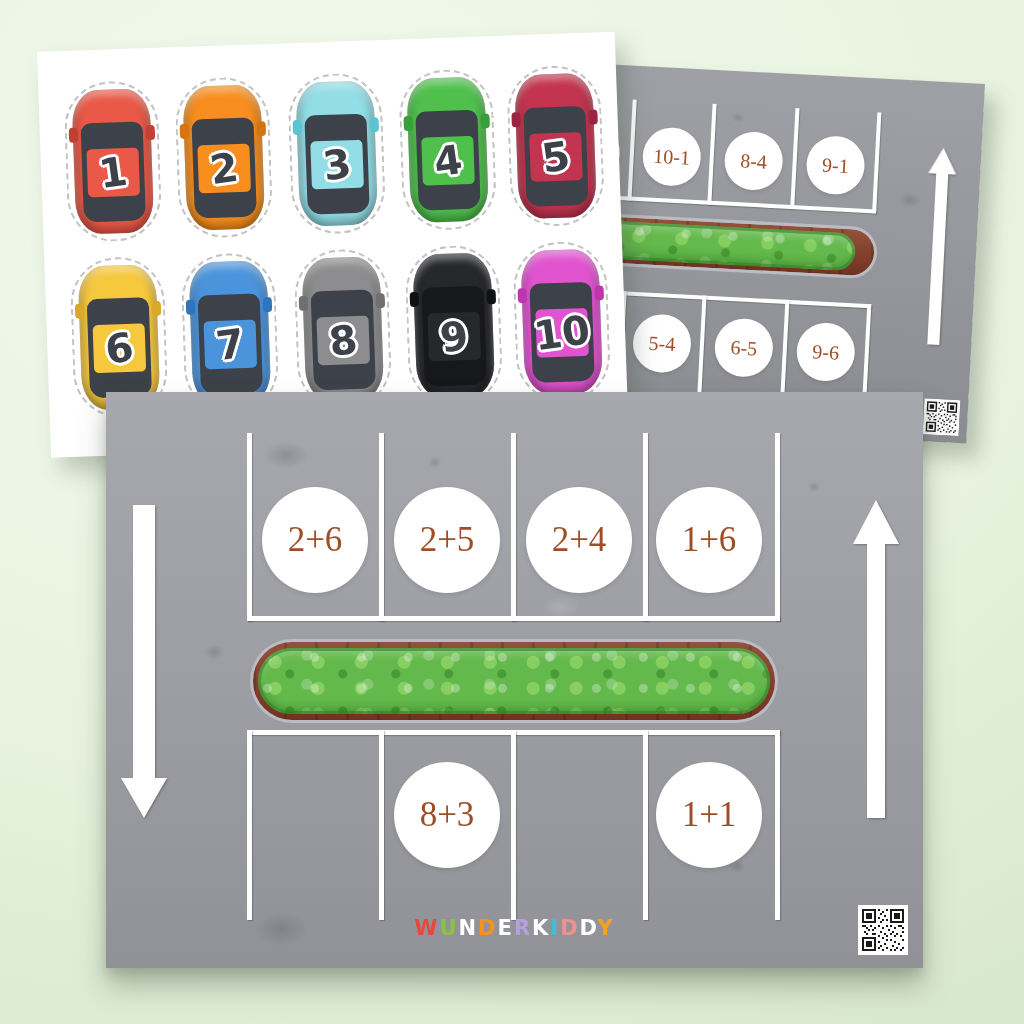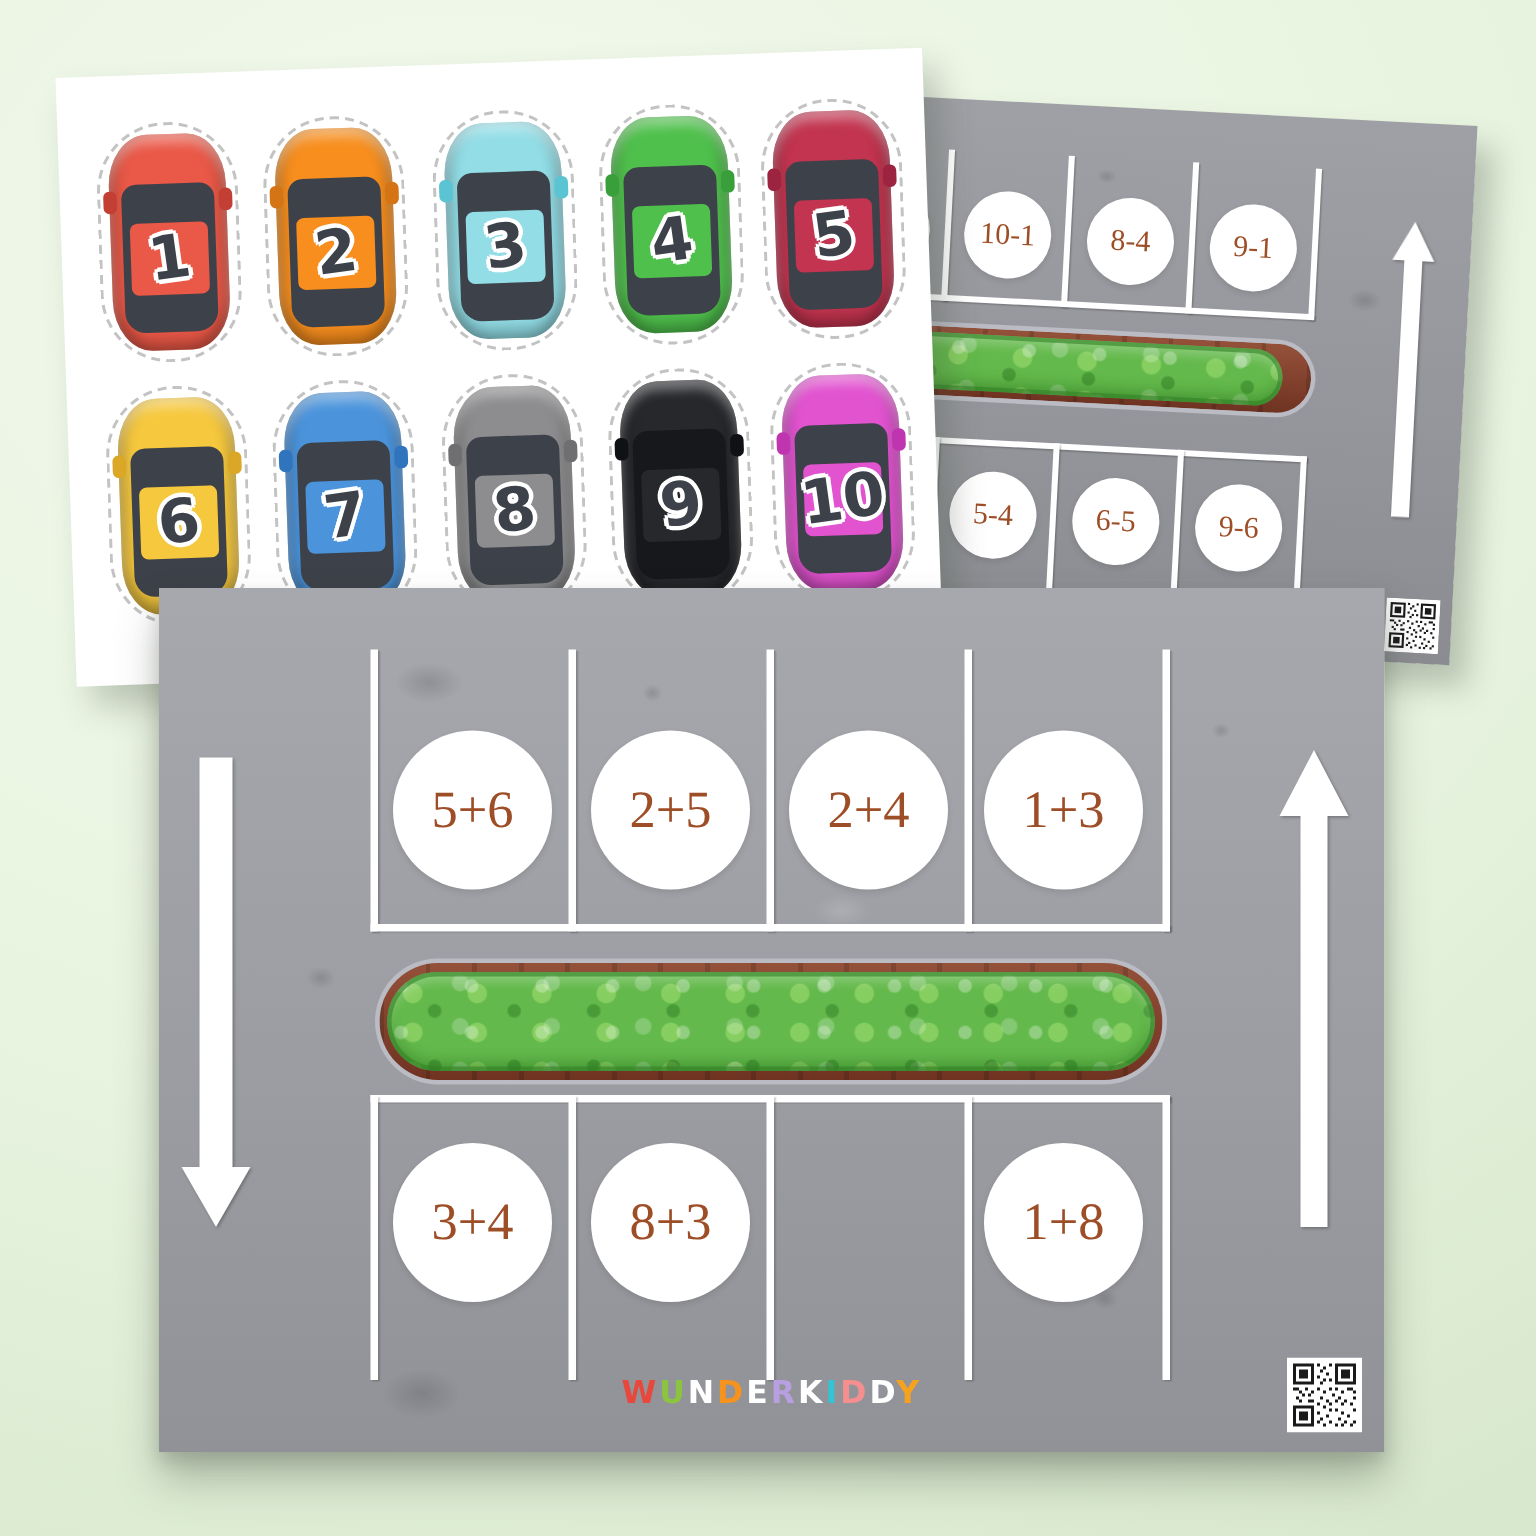"5+6" span { text: 5+6 -> 2+6 }
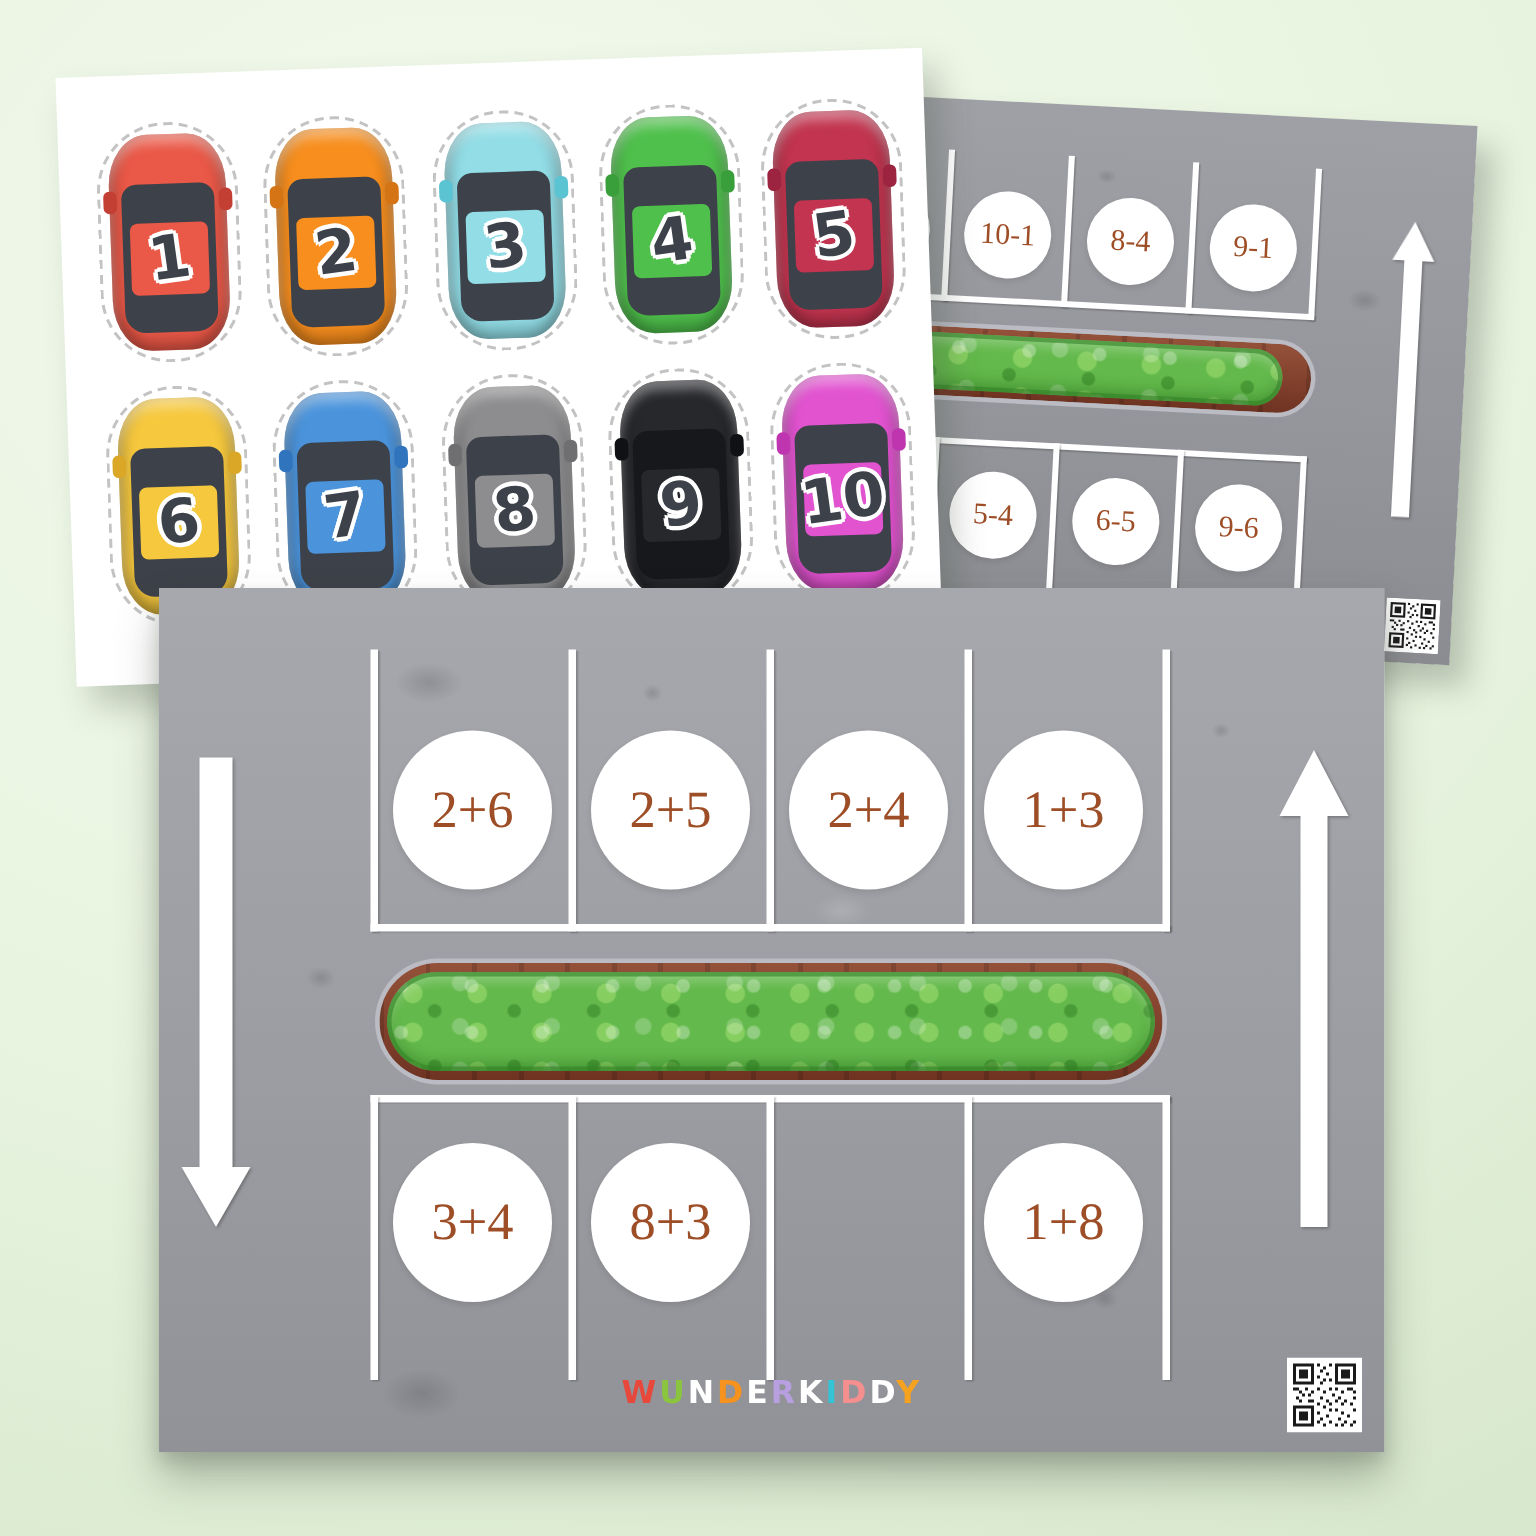"1+3" span { text: 1+3 -> 1+6 }
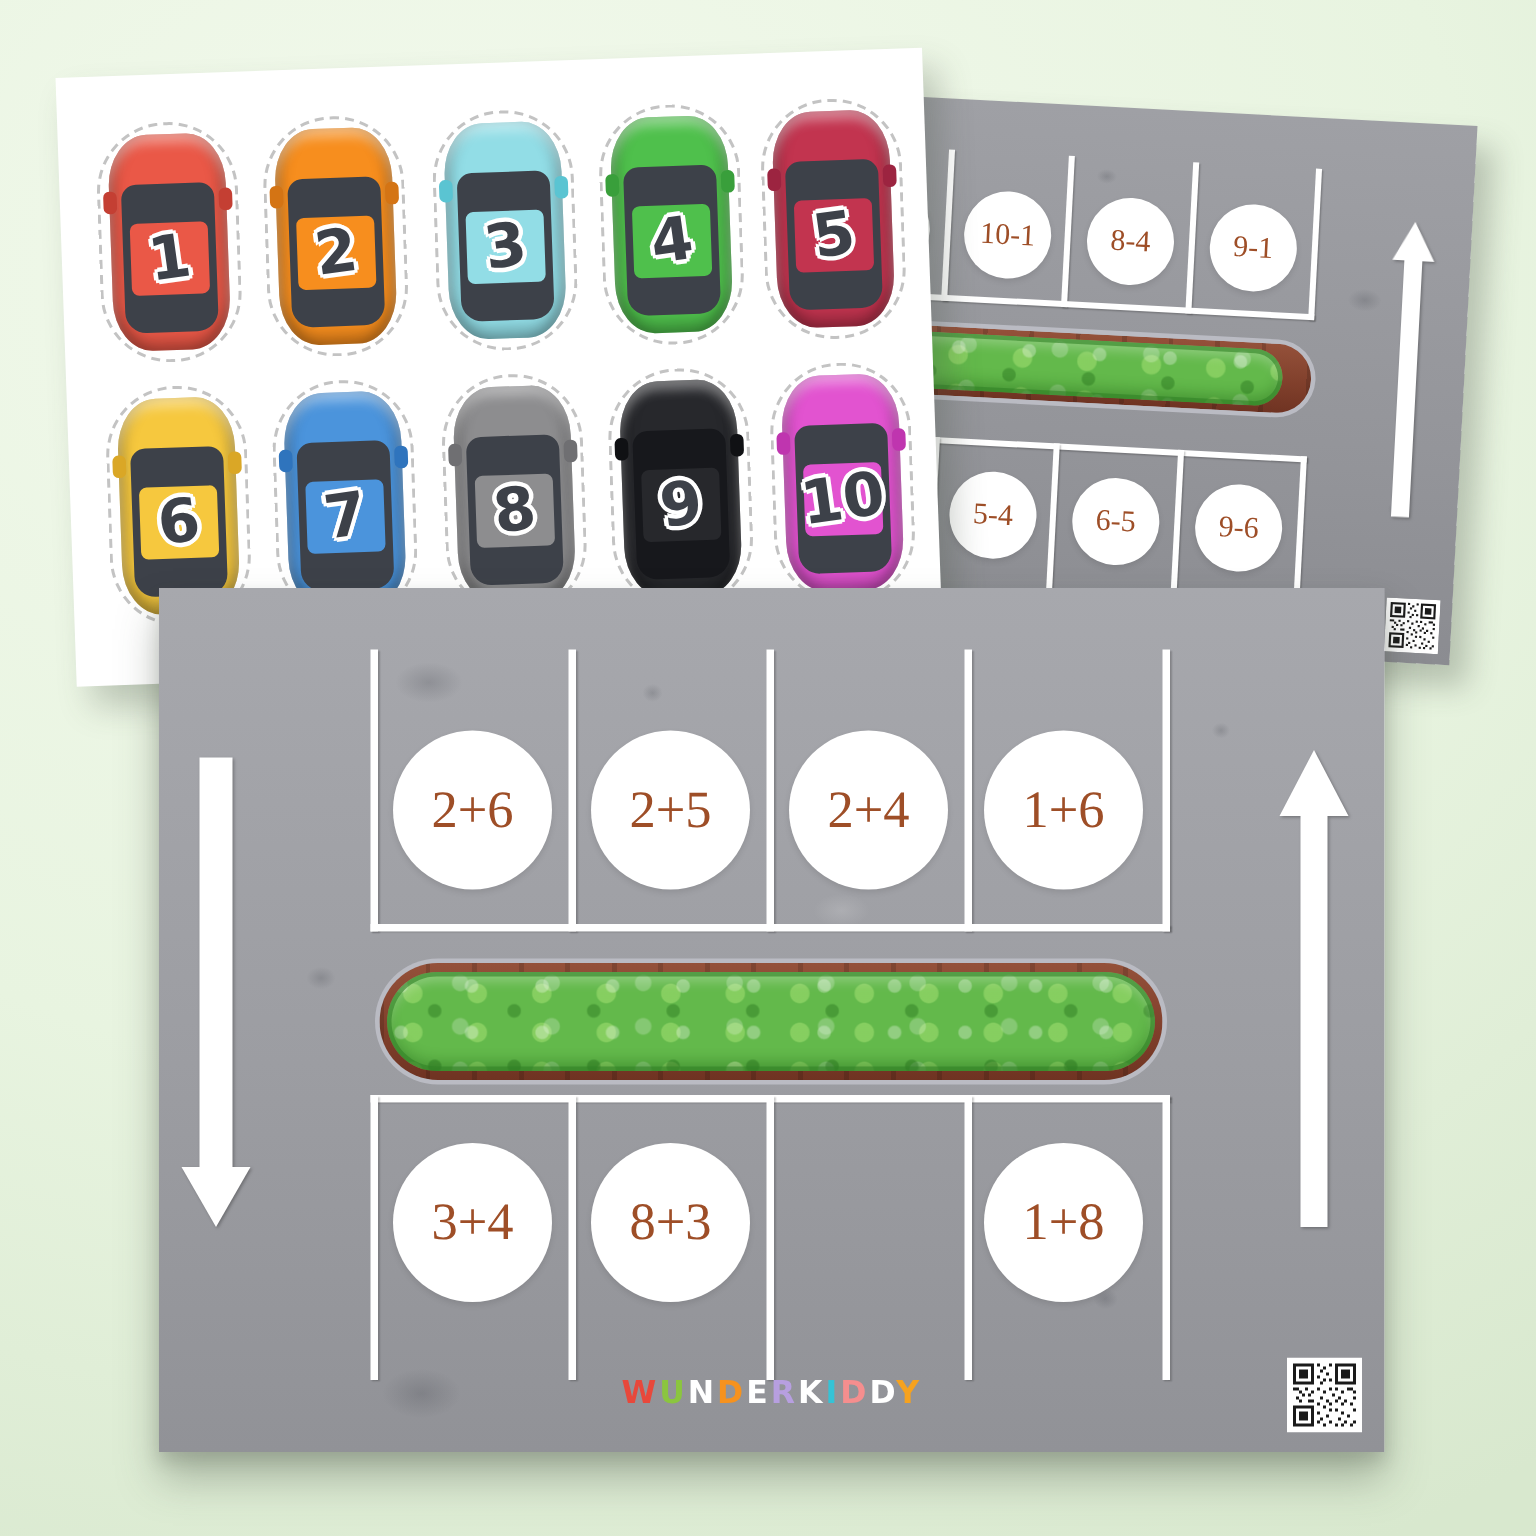"3+4" div.spot { html: <div> <span>3+4</span> </div> -> none }
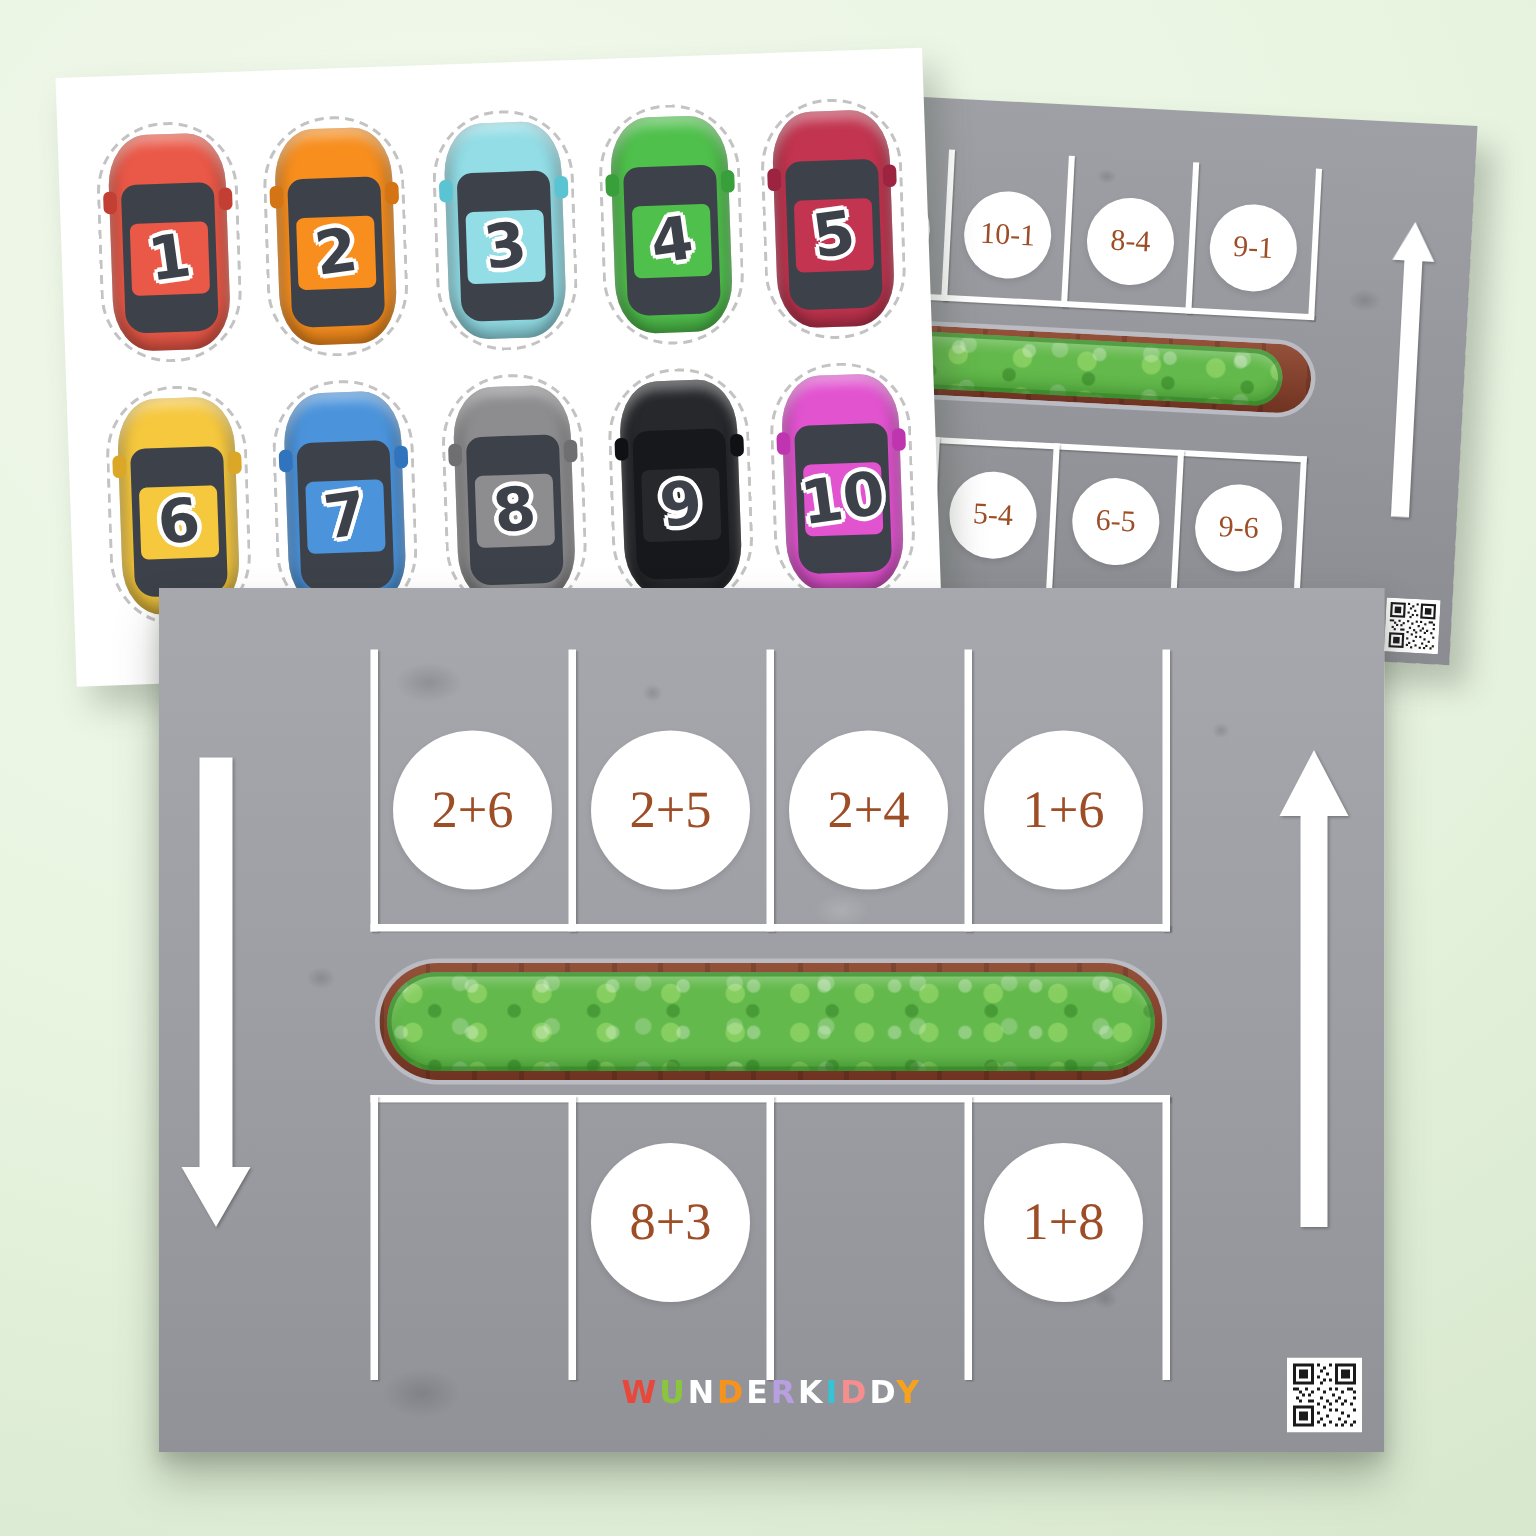"1+8" span { text: 1+8 -> 1+1 }
